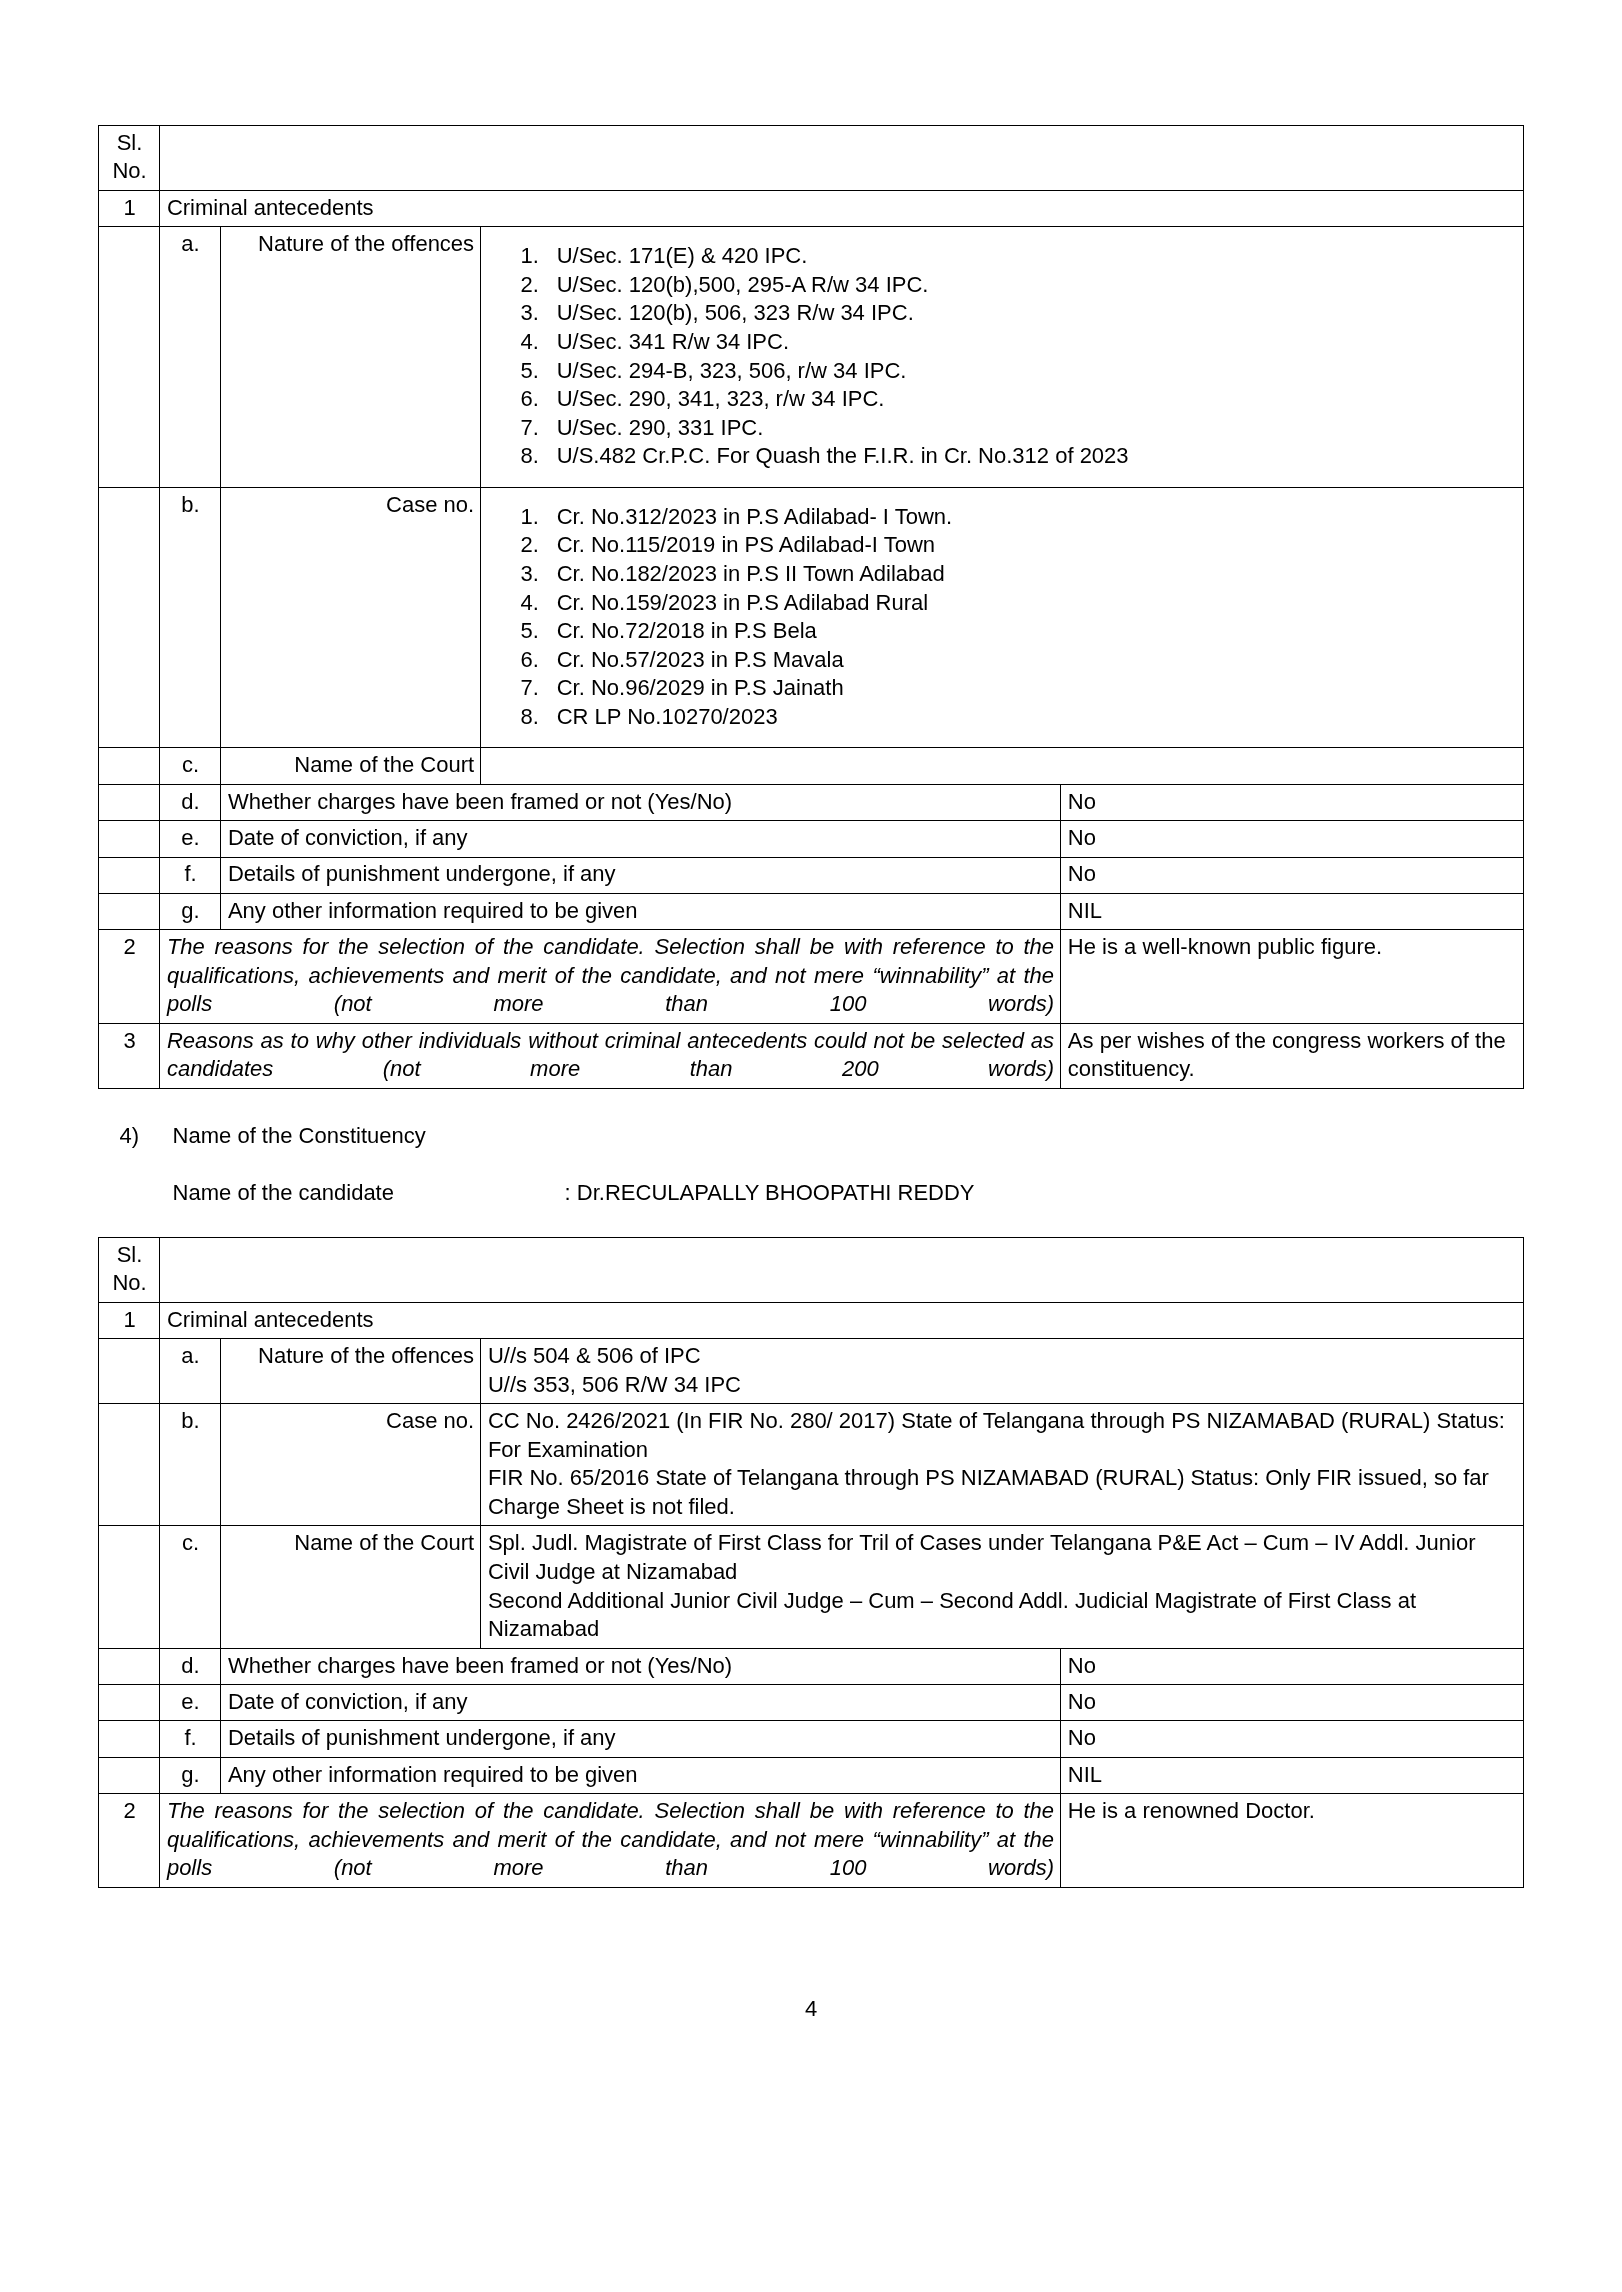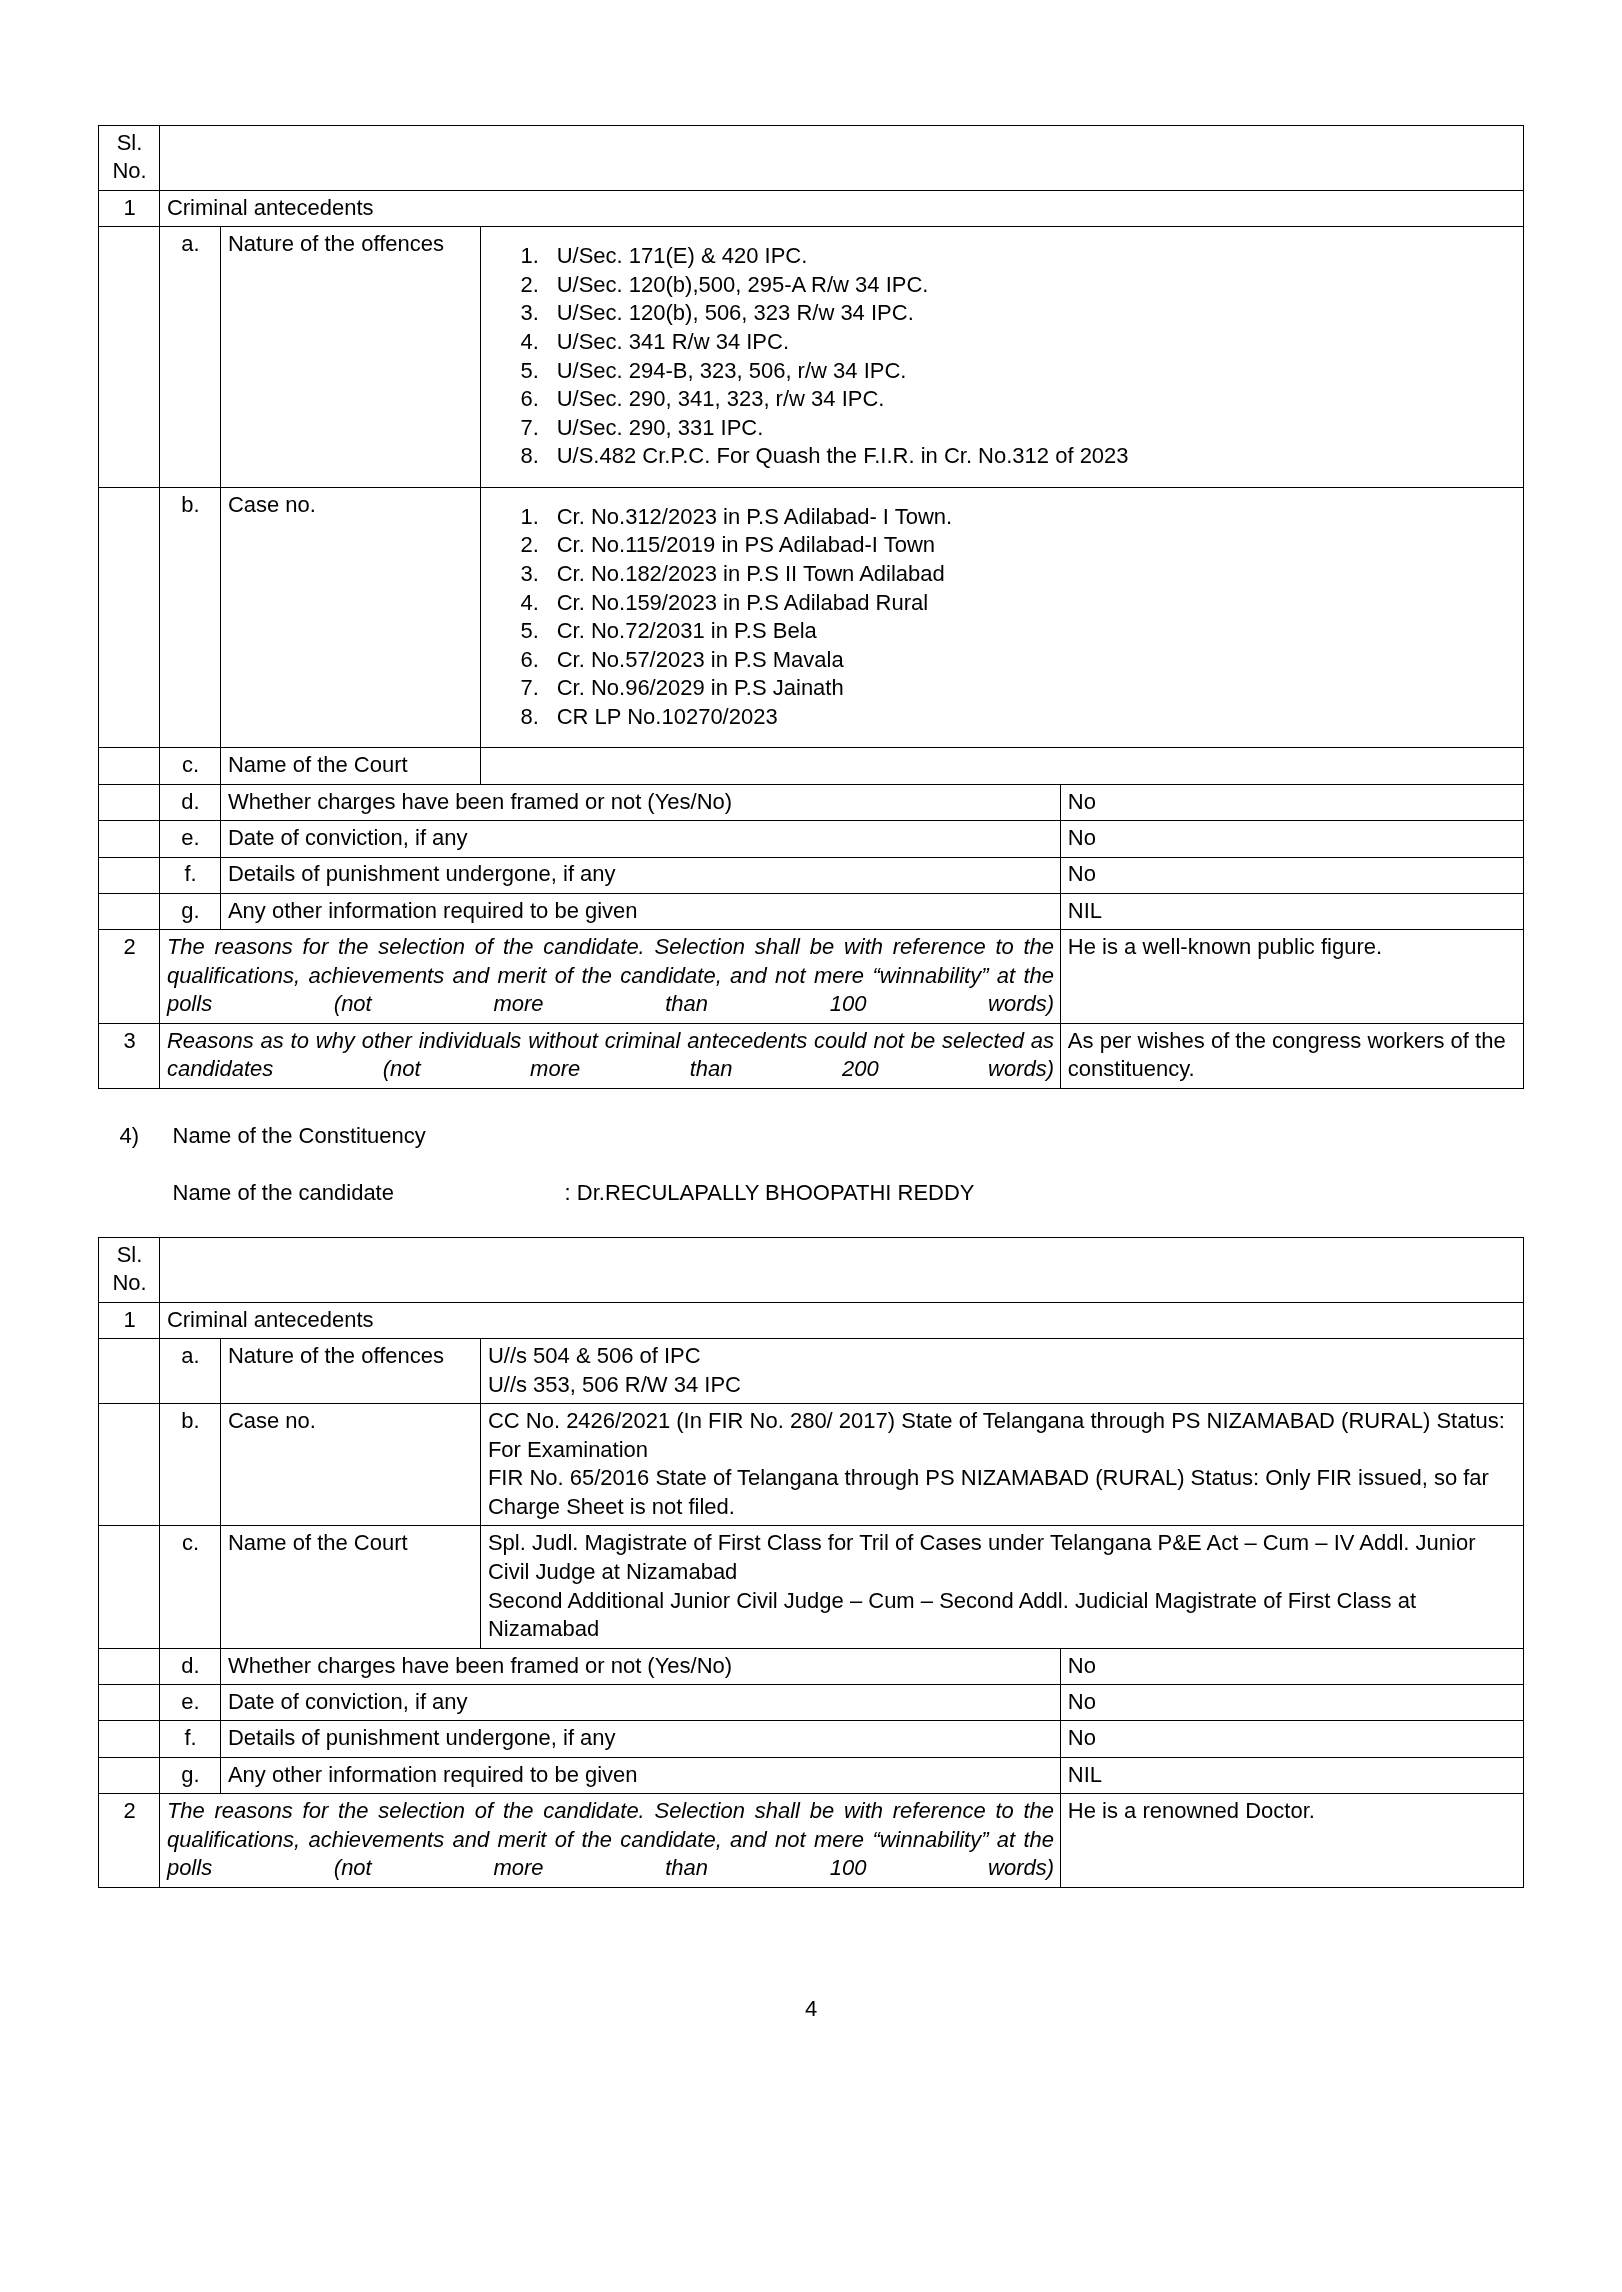"Nature of the offences" td.c-label { text-align: none -> right }
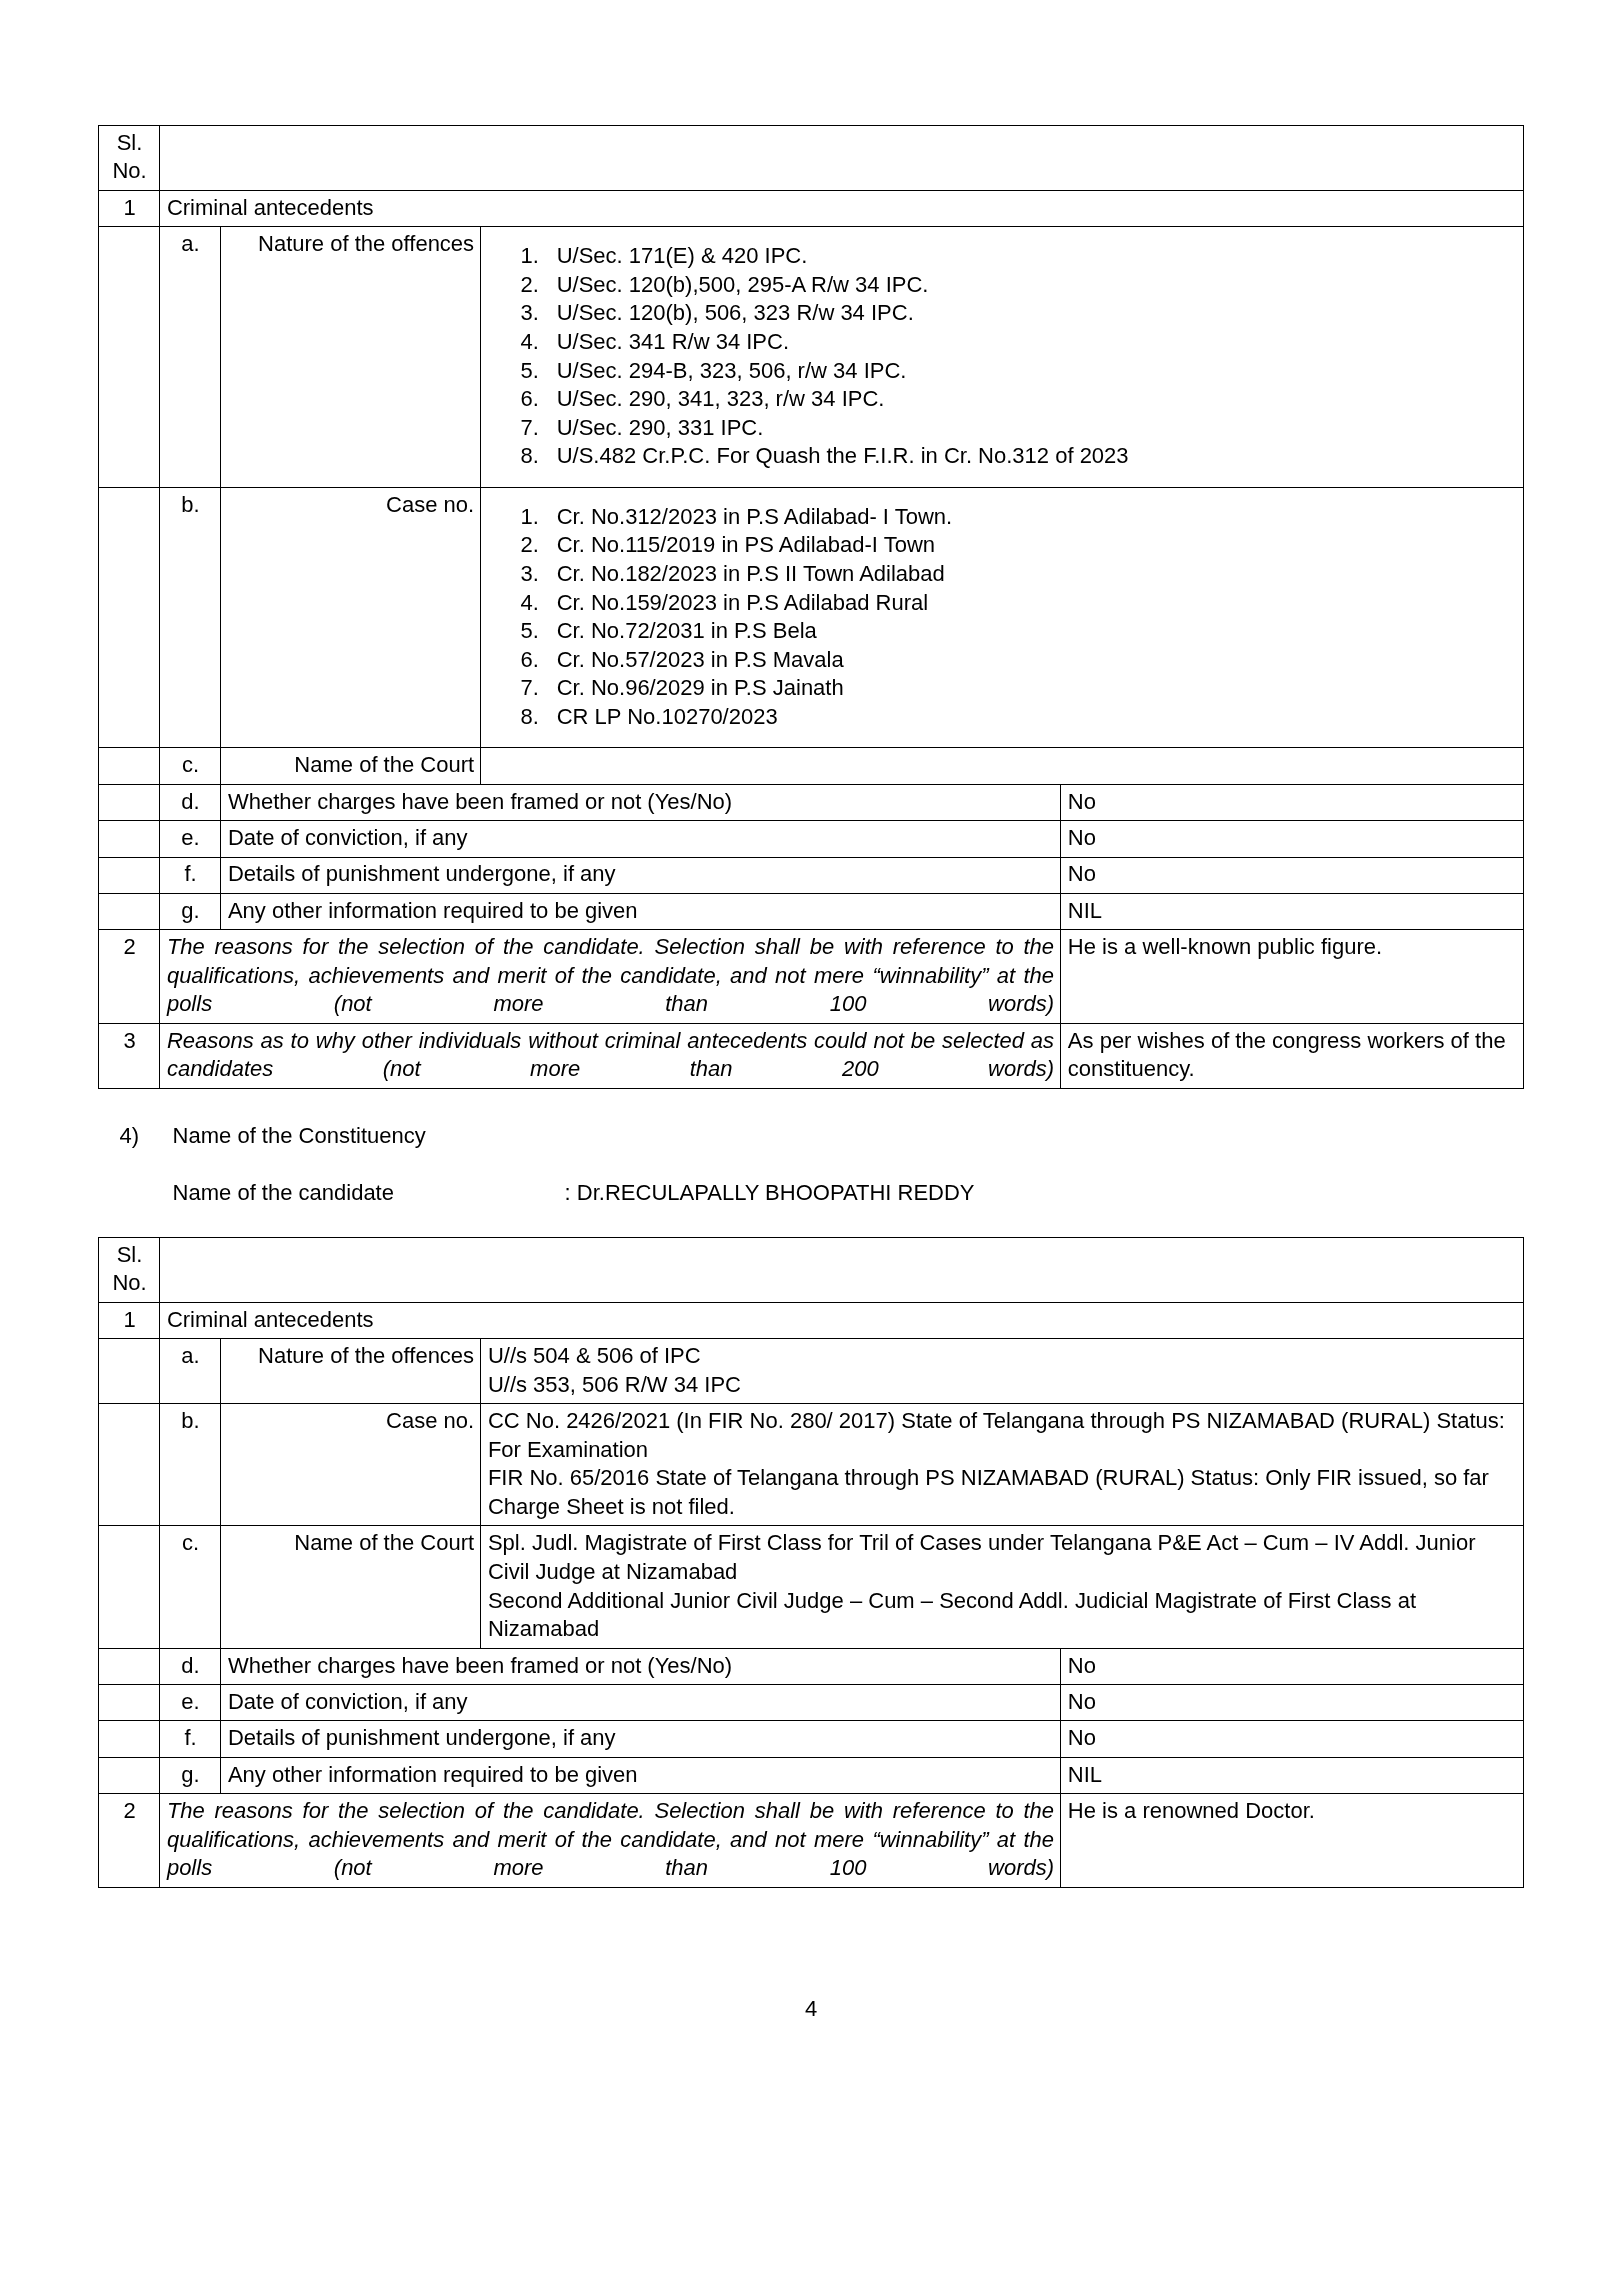"Cr. No.72/2031 in P.S Bela" li { text: No.72/2031 -> No.72/2018 }
